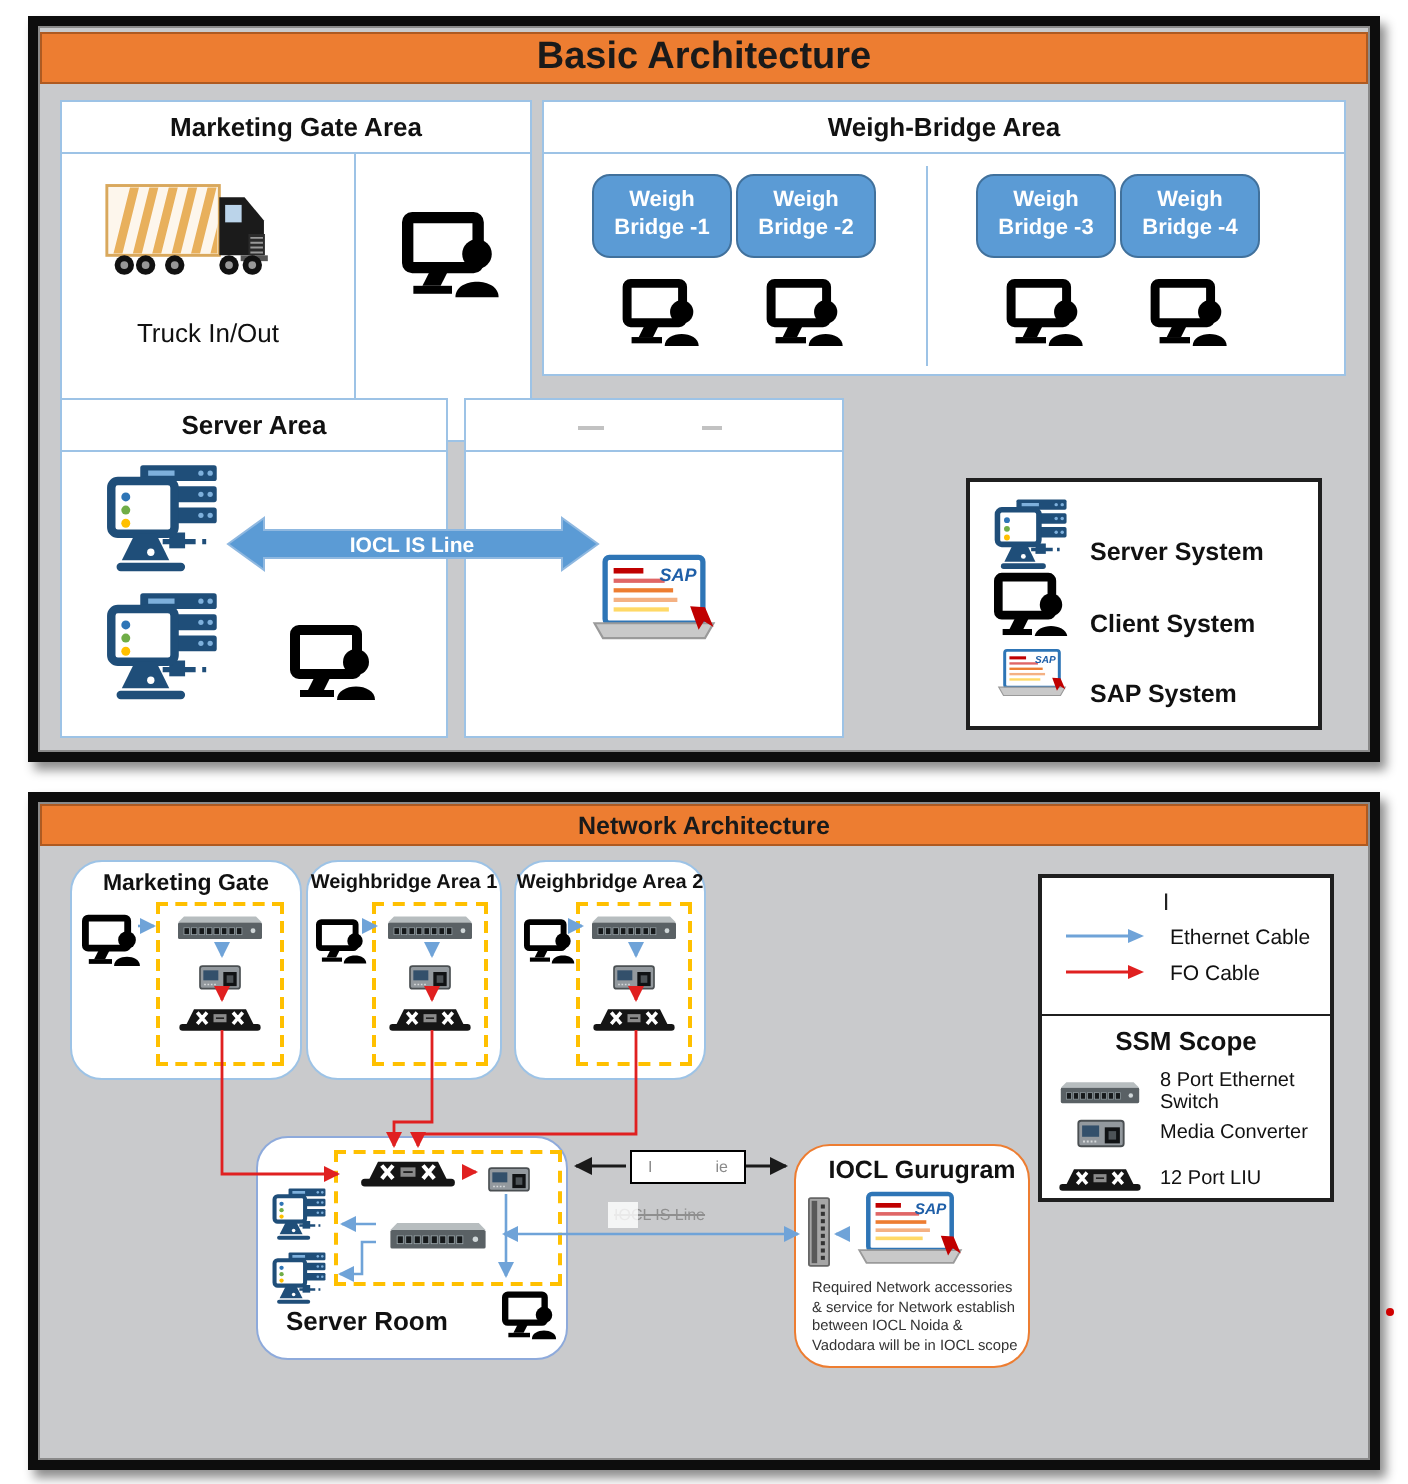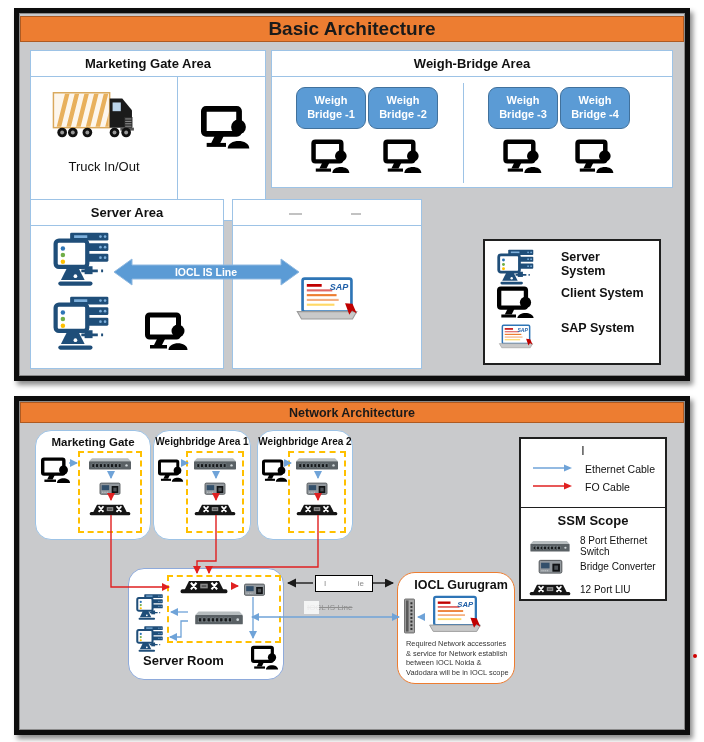"Server System" .leg-row { align-items: flex-start -> flex-end; gap: 26px -> 10px }
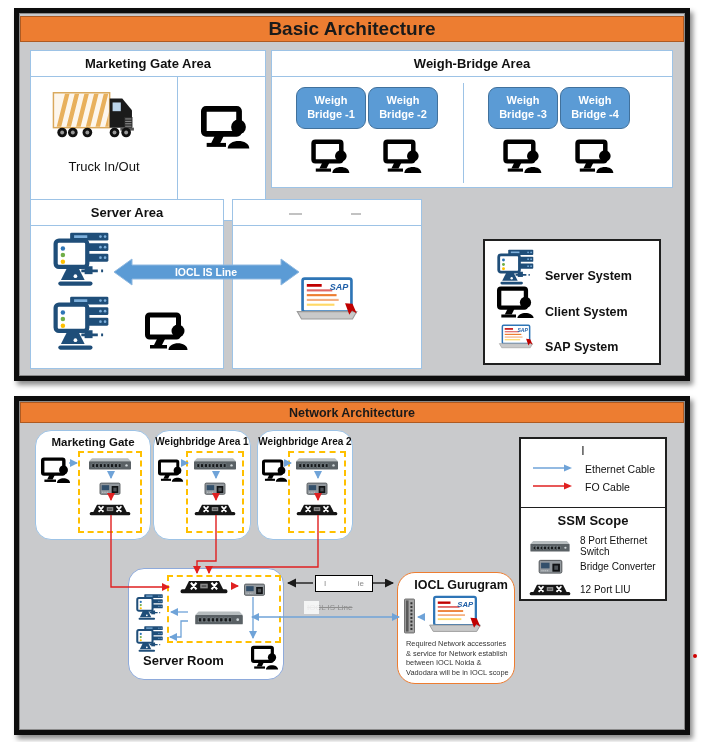"Bridge Converter" span { text: Bridge -> Media }
